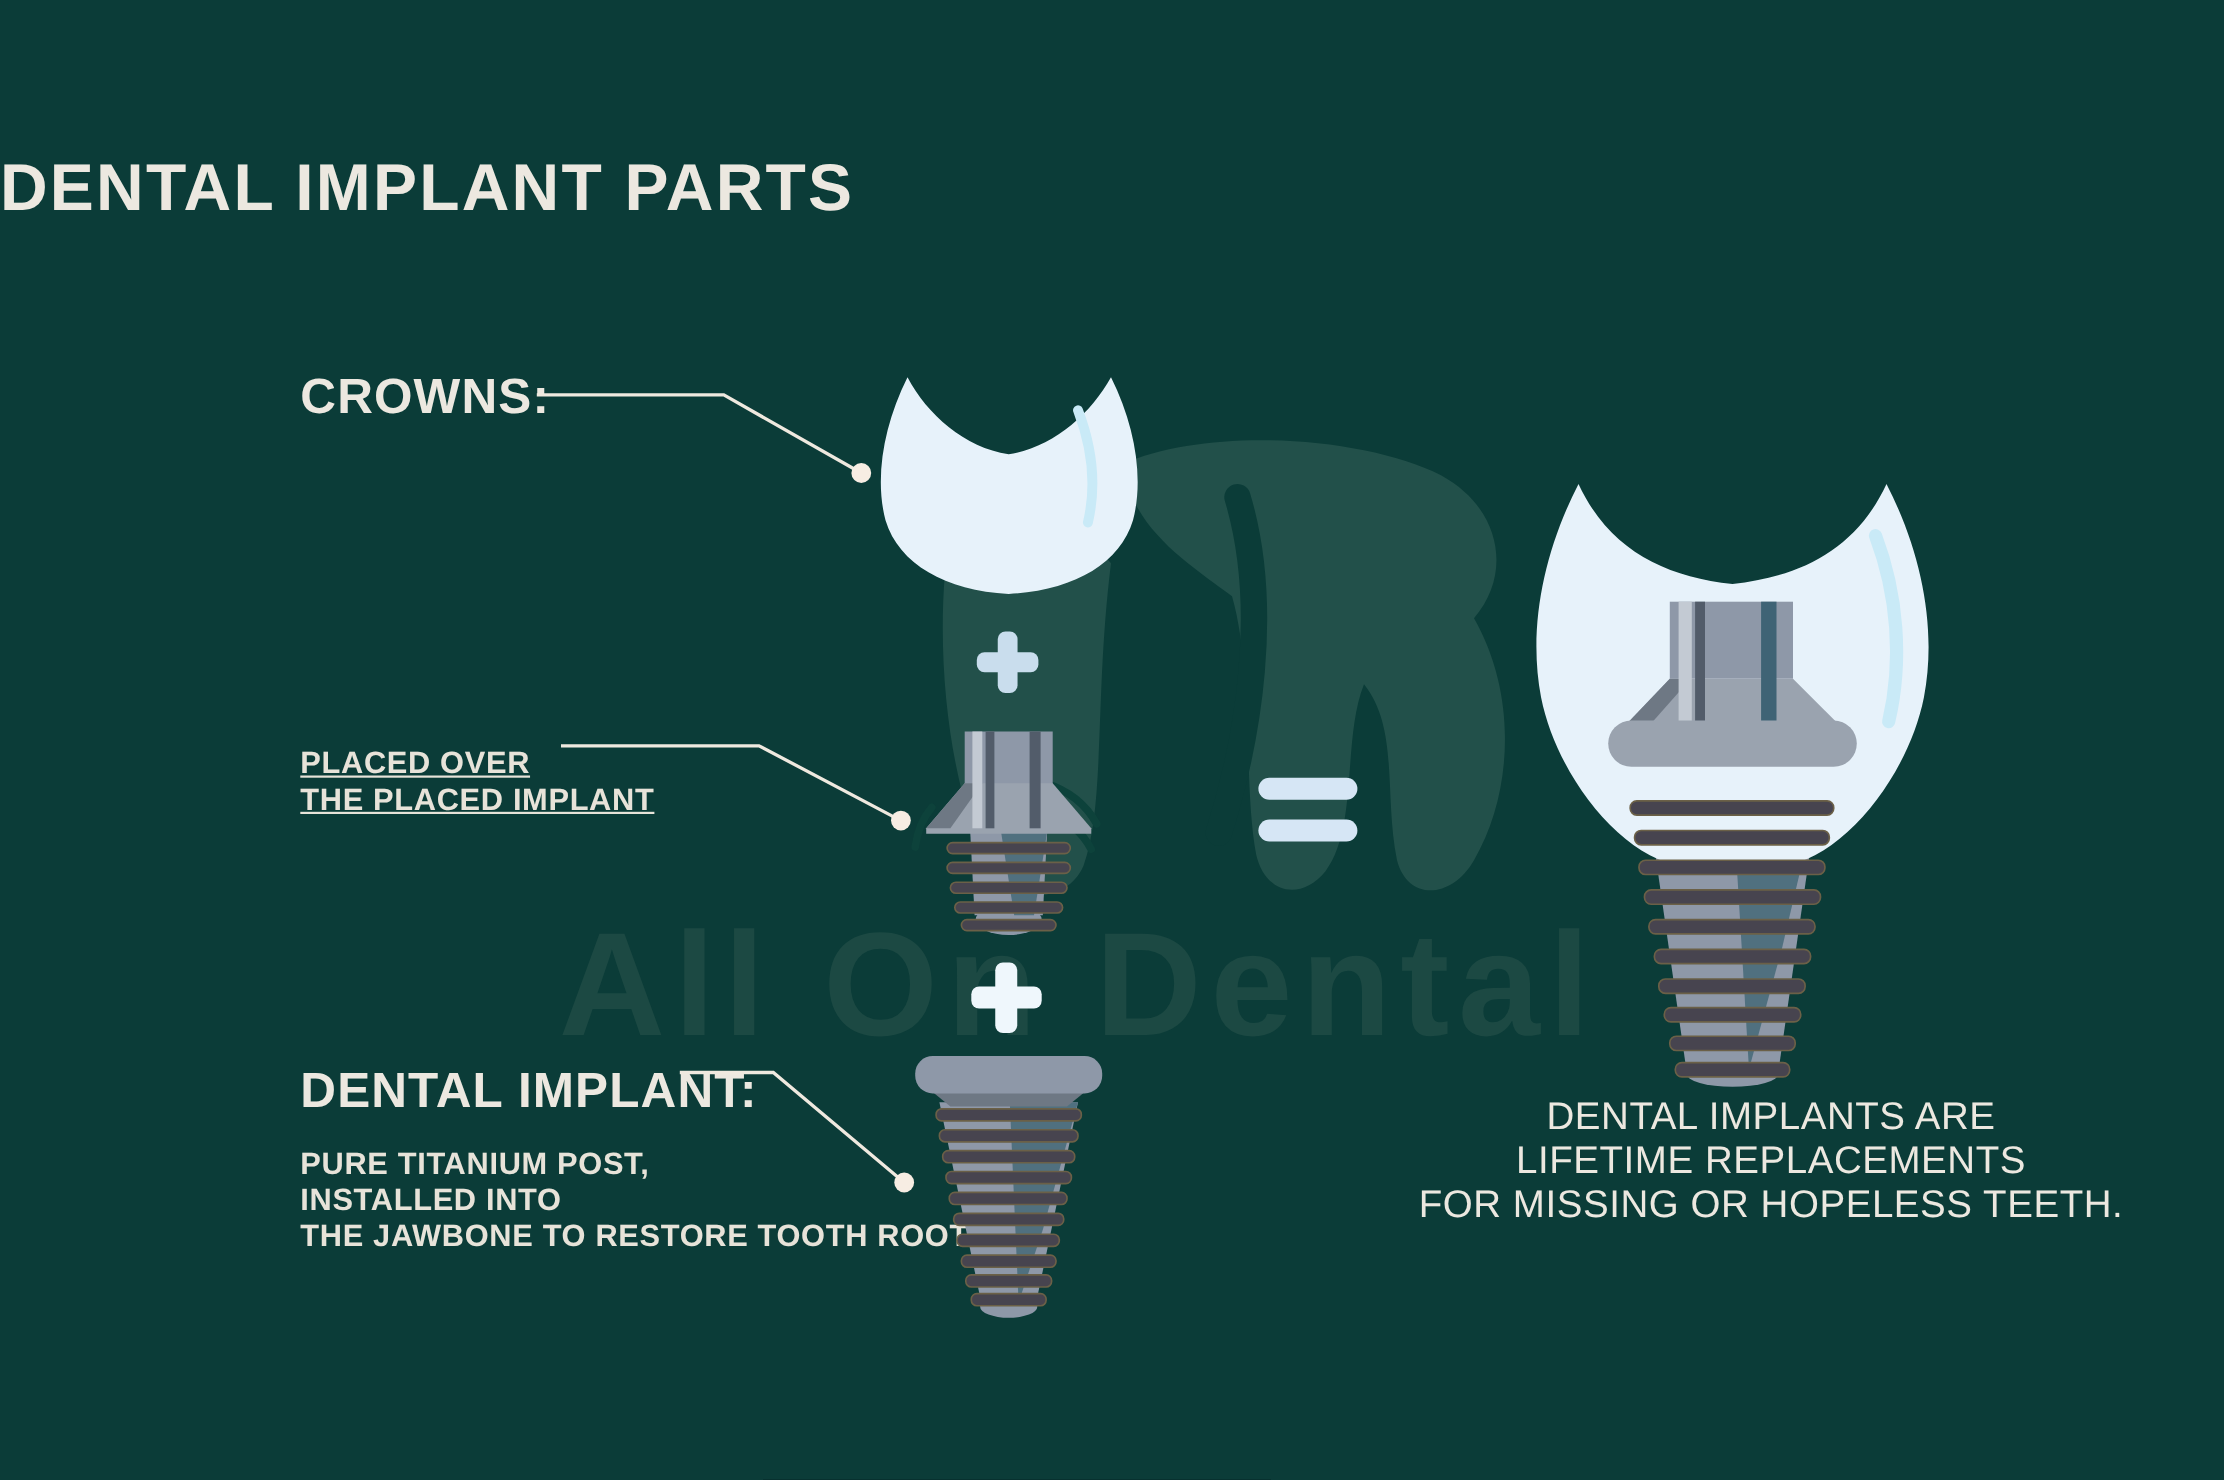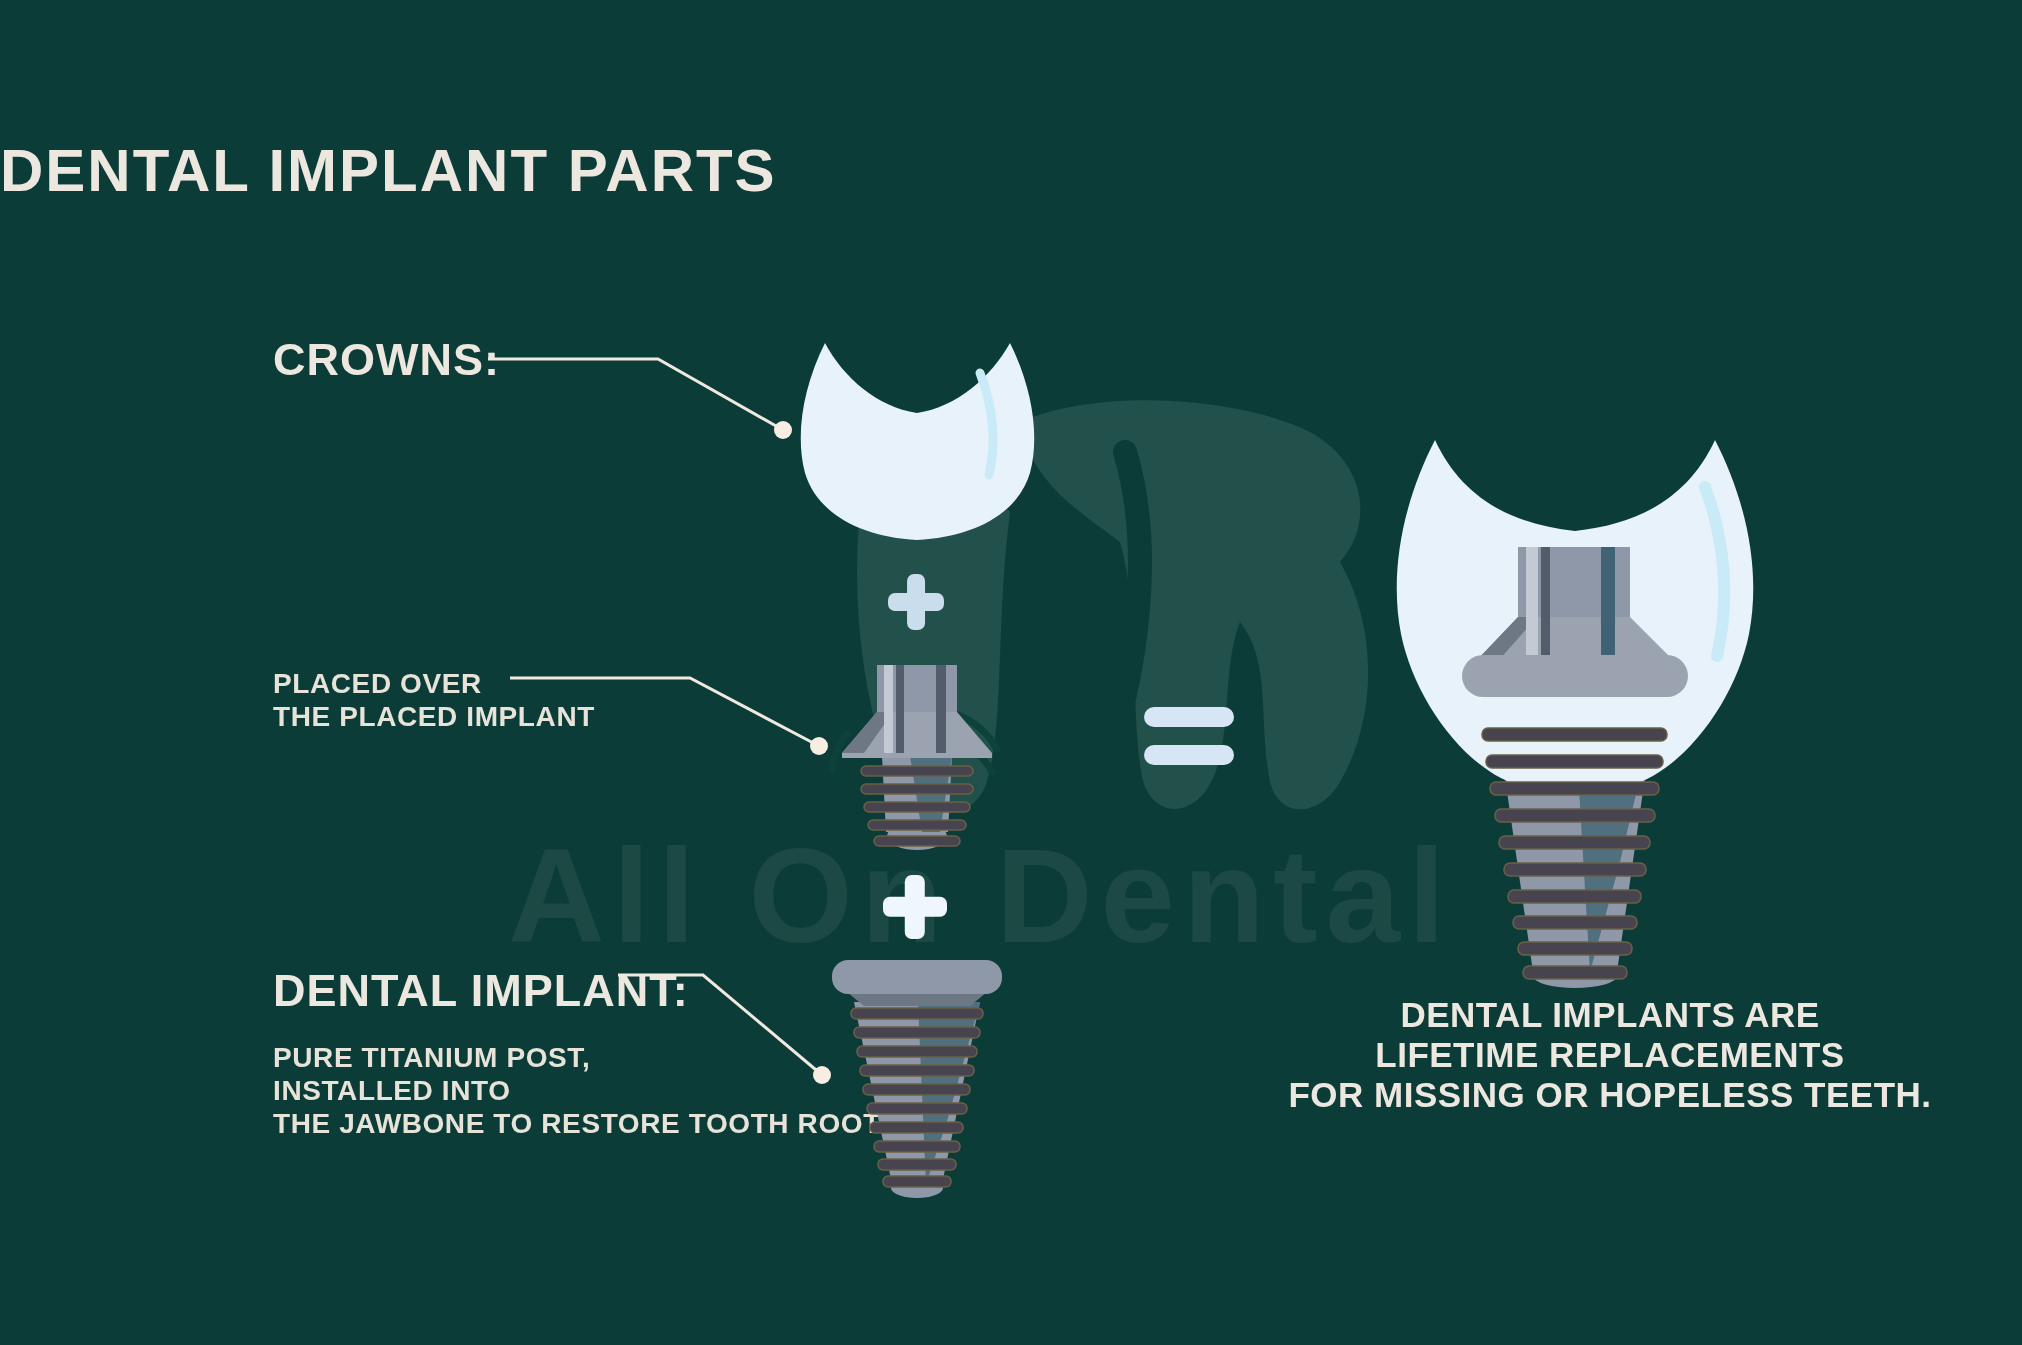"PLACED OVER" #g-abutment .label-desc { margin-top: 12px -> 22px; text-decoration: none -> underline }
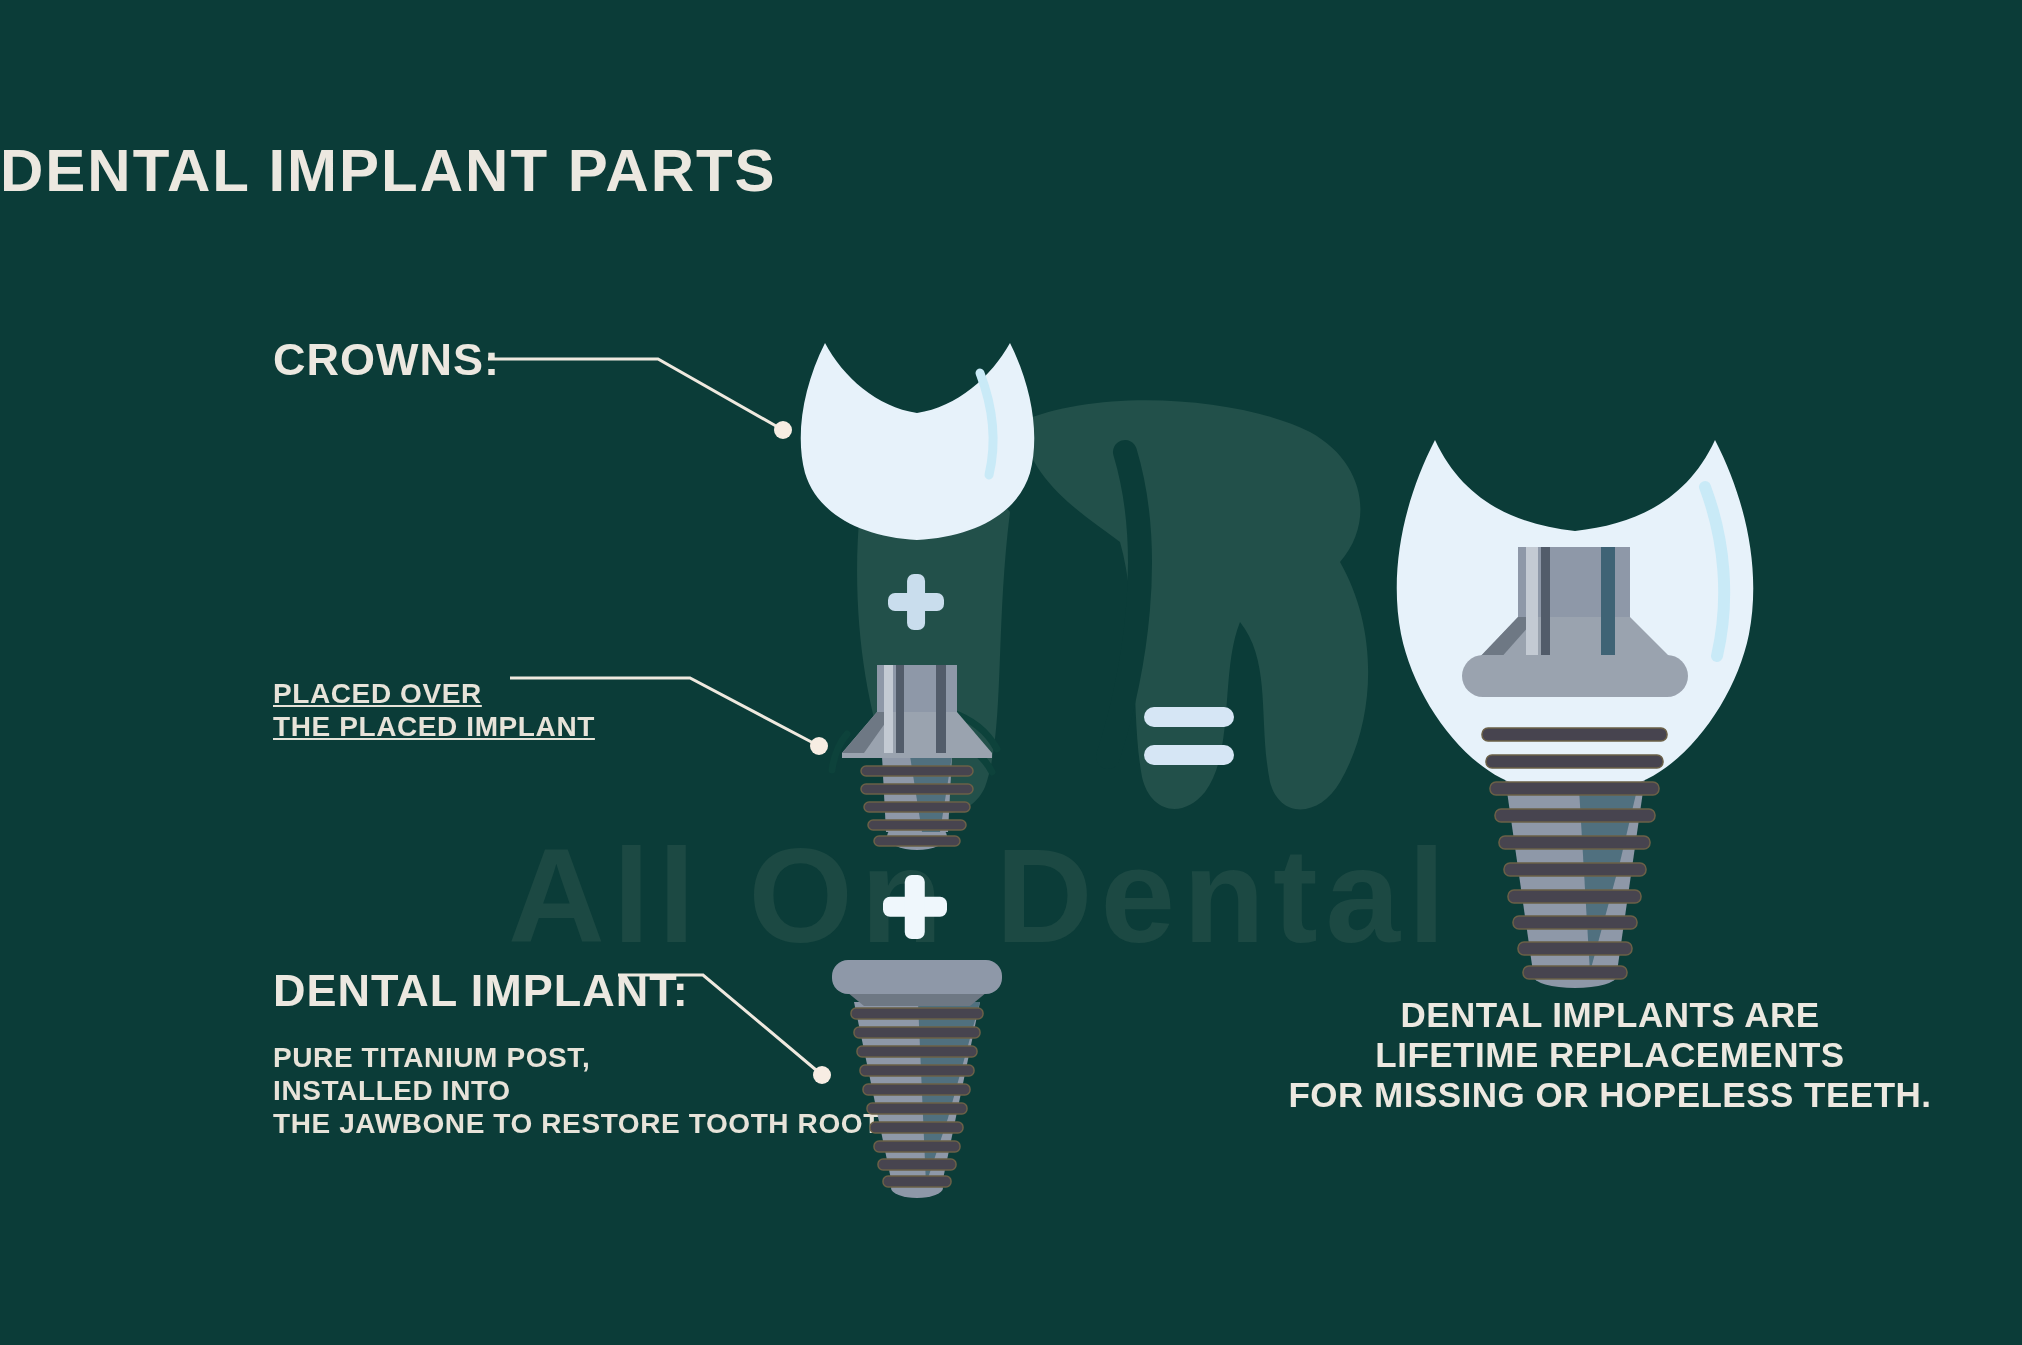"DENTAL IMPLANTS ARE" .result-caption { font-weight: 700 -> 400 }
